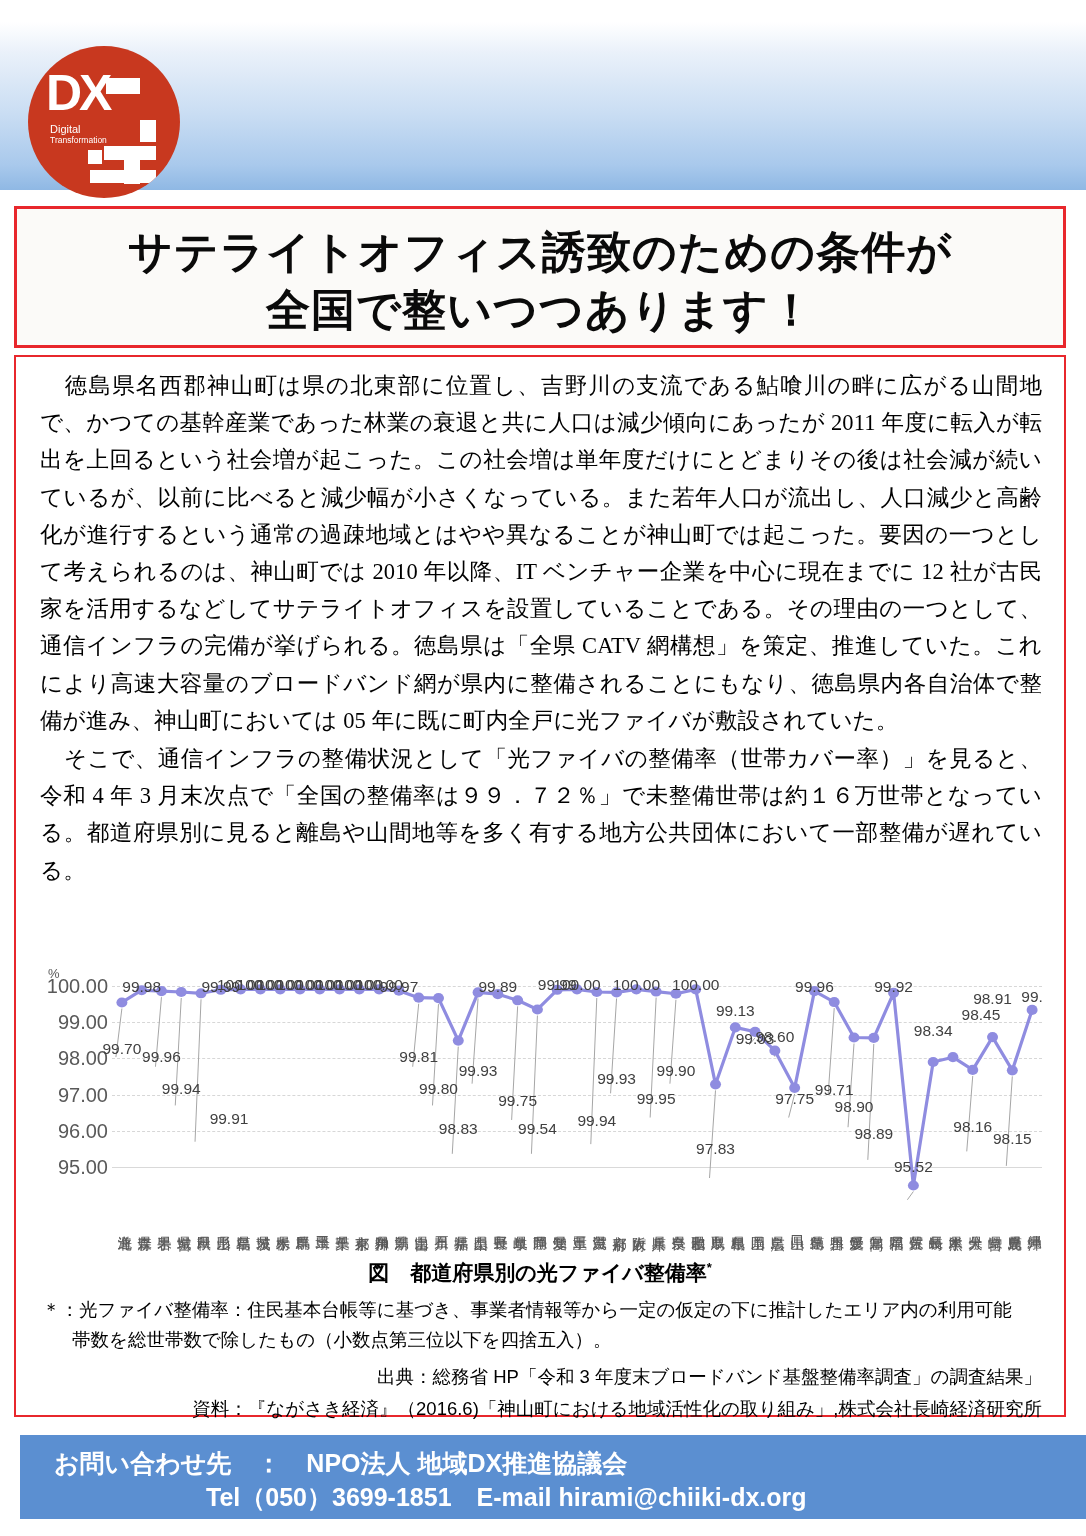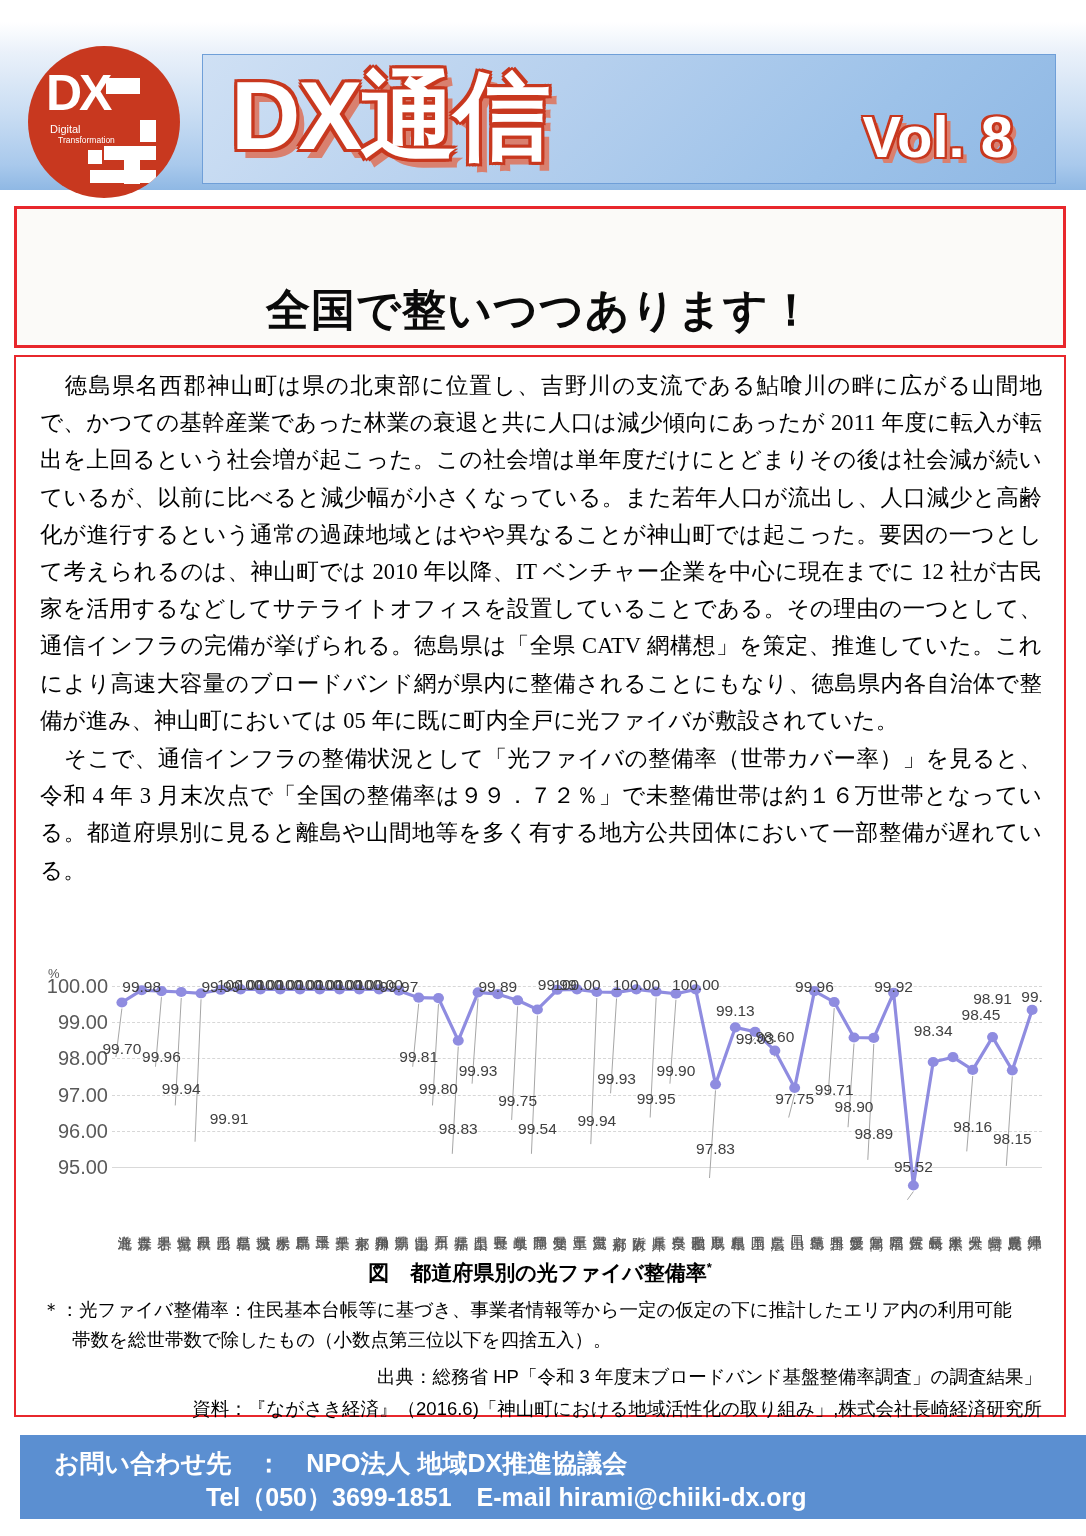"Transformation" .logo .dx-sub2 { margin-left: 8px -> none }
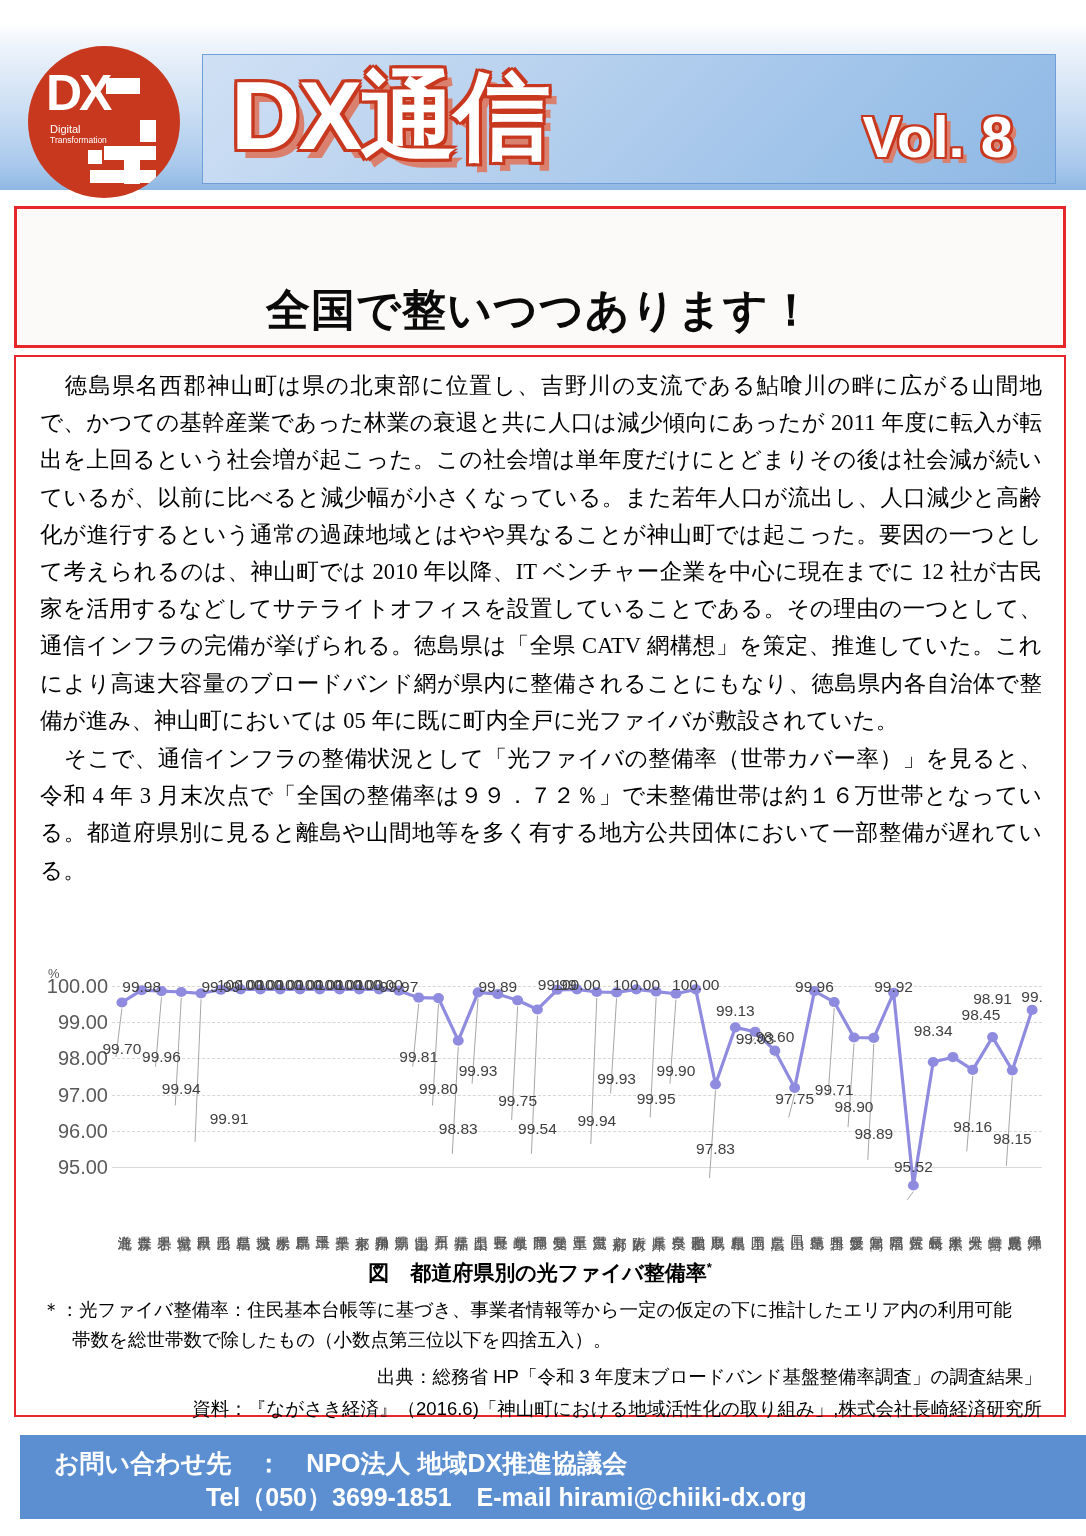"DX通信" div.title-banner { html: <div> <div>DX通信</div> <div>Vol. 8</div> </div> -> none }
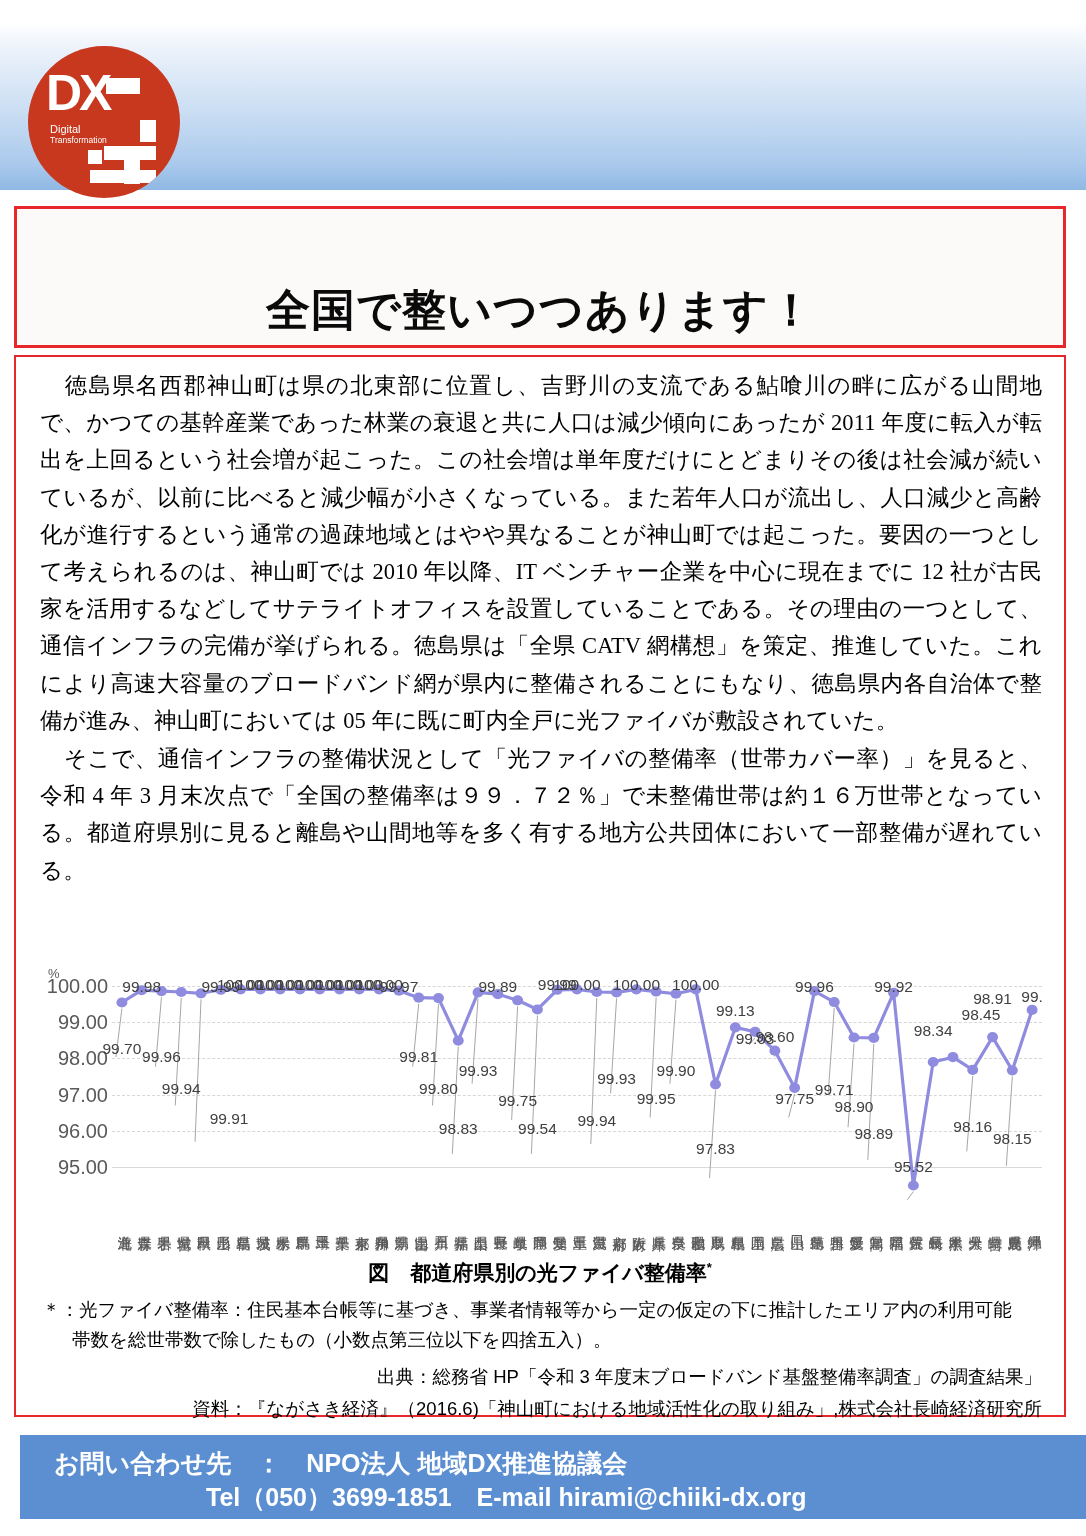"サテライトオフィス誘致のための条件が" div.hl { html: none -> <div>サテライトオフィス誘致のための条件が</div> }
